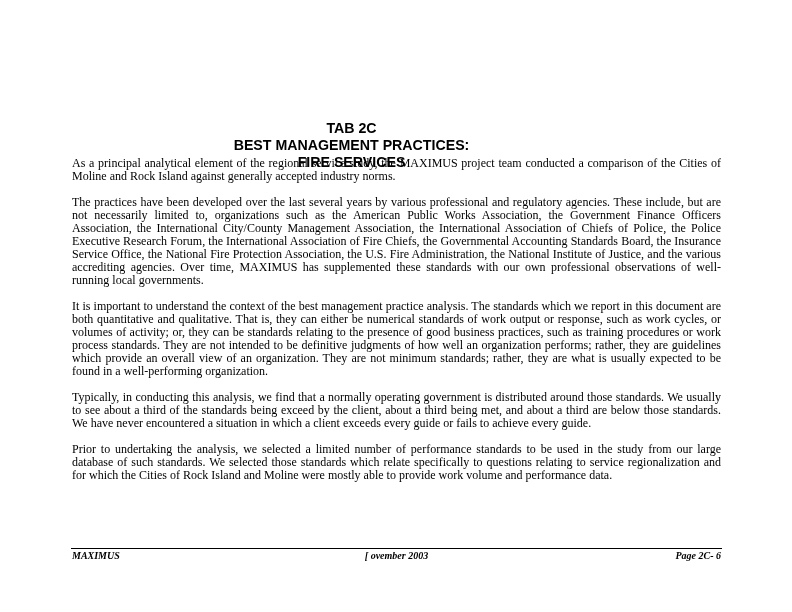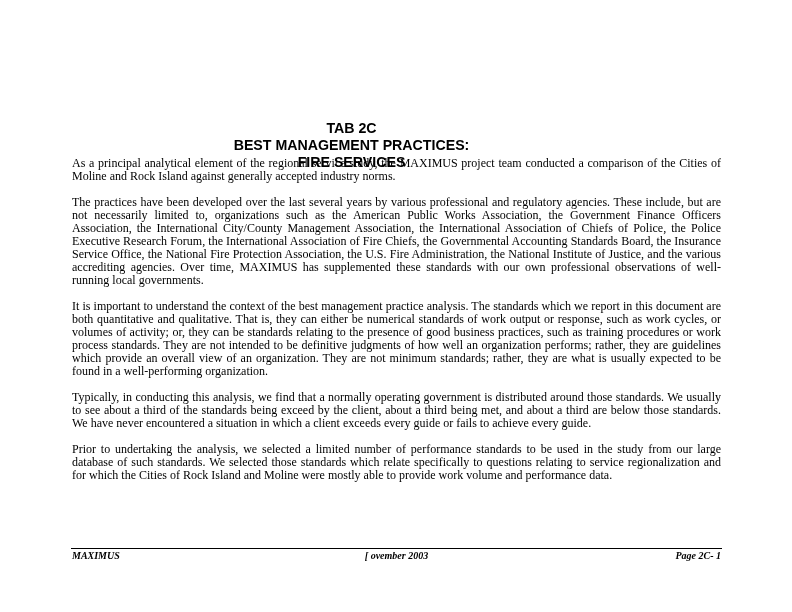"Page 2C- 1" span.right { text: 1 -> 6 }
